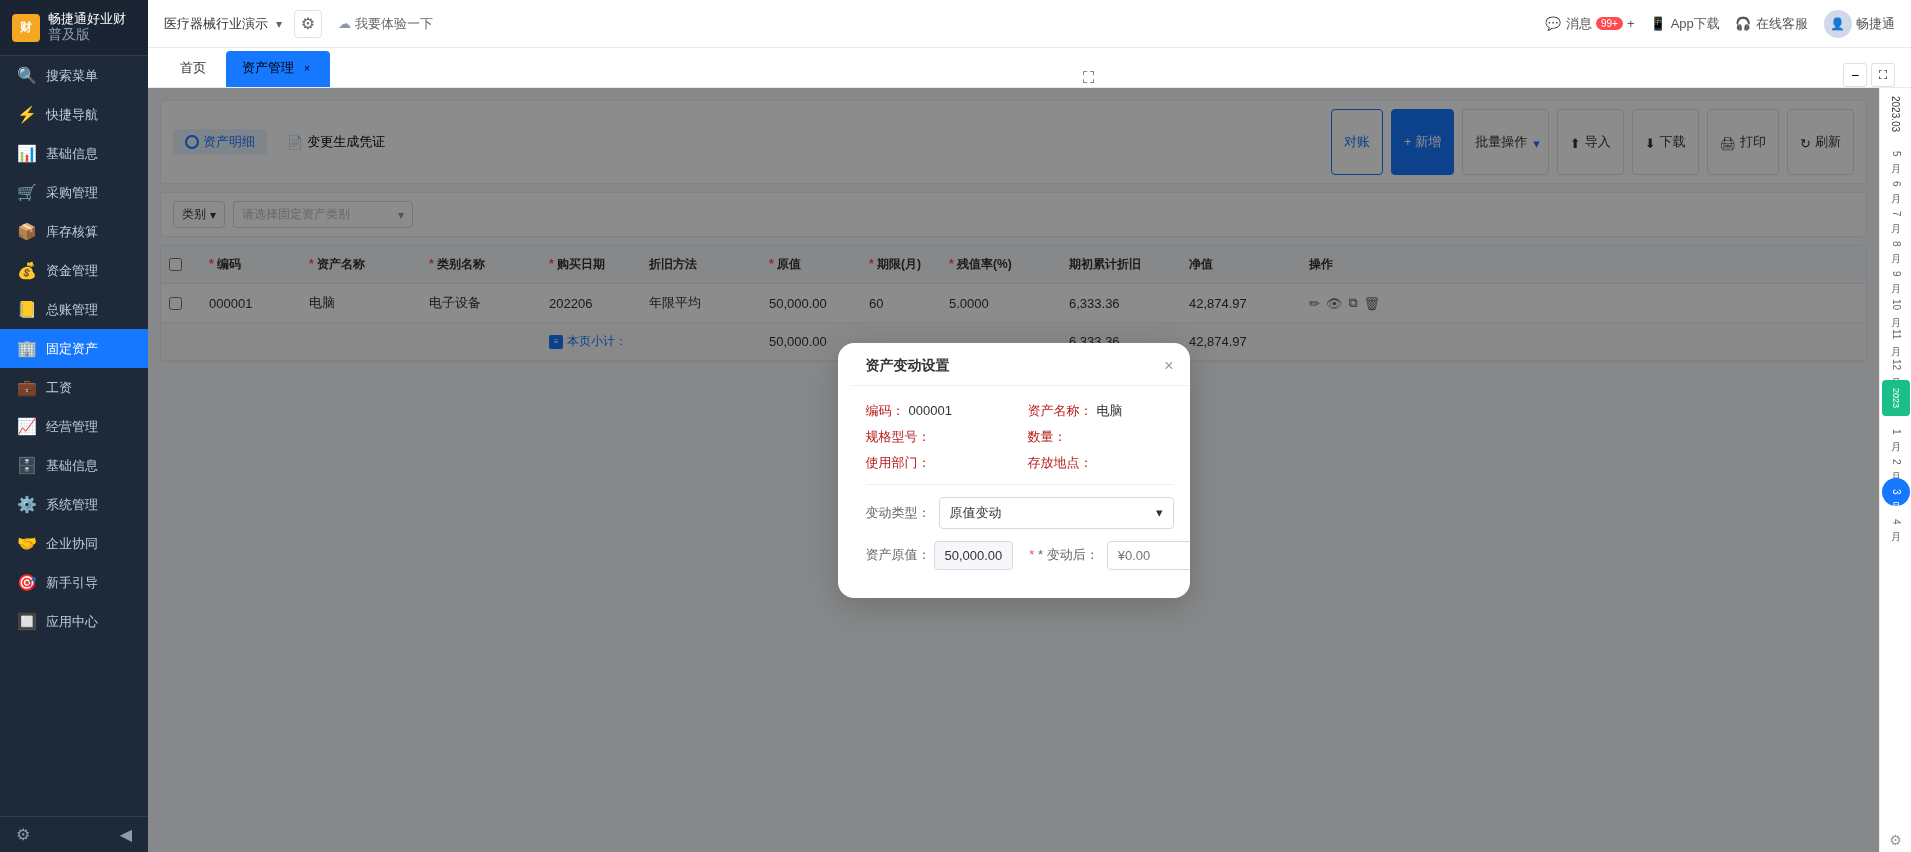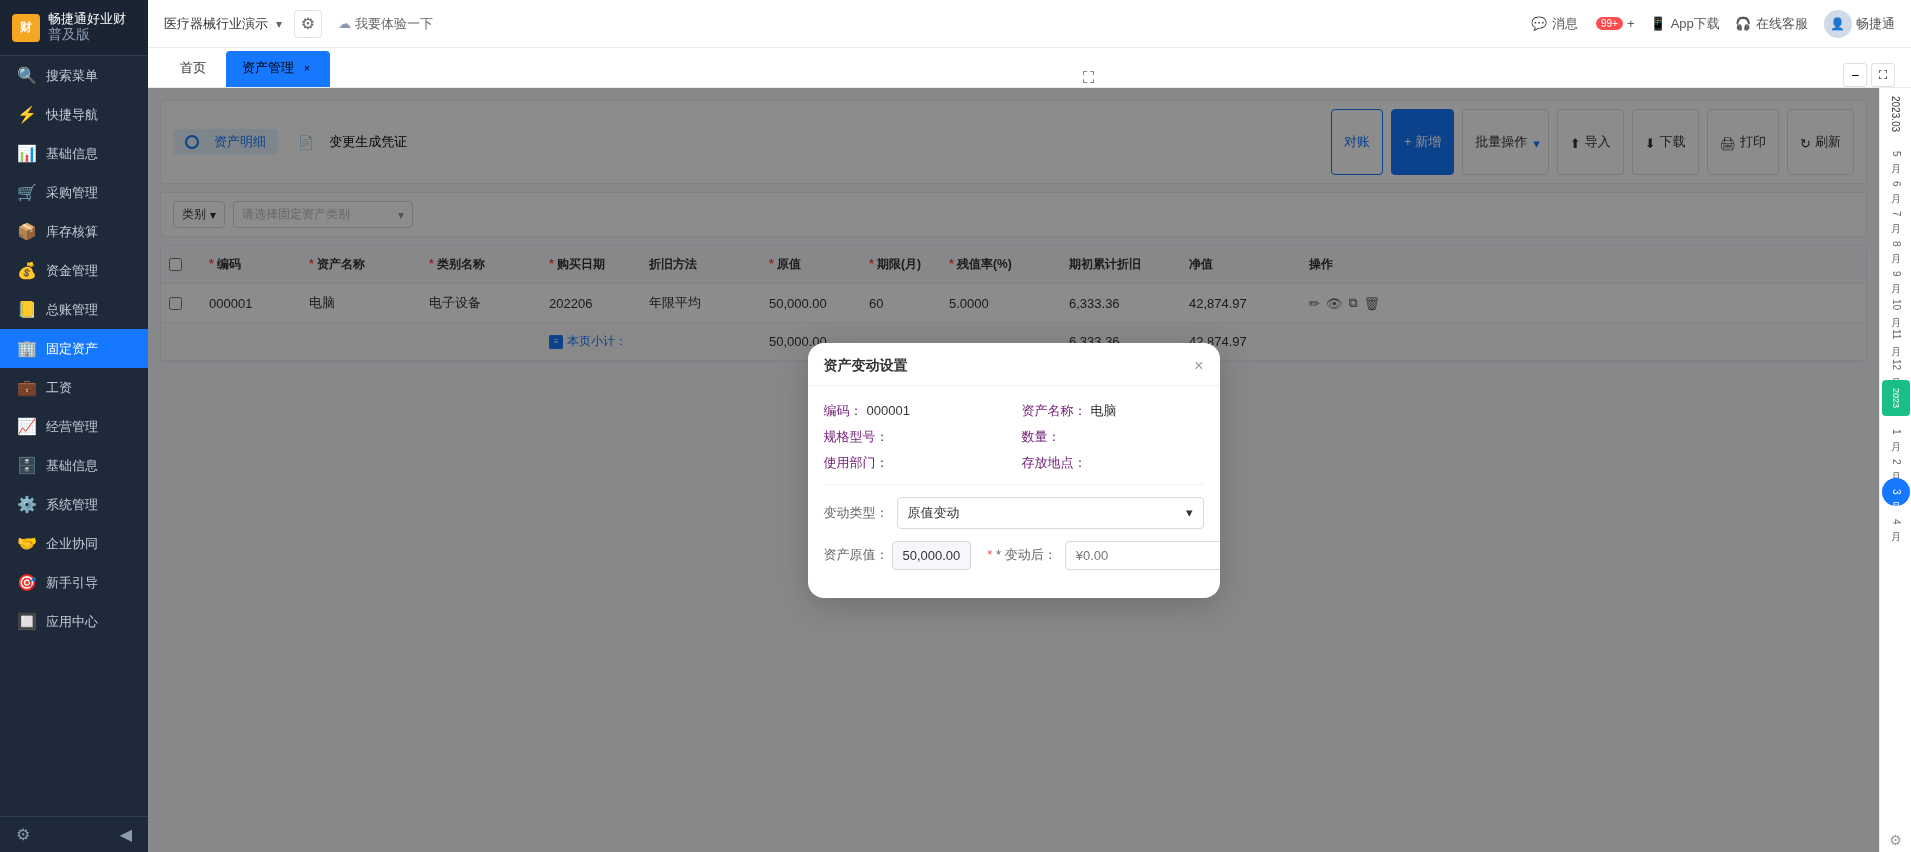"99+" .badge { margin-left: 14px -> none }
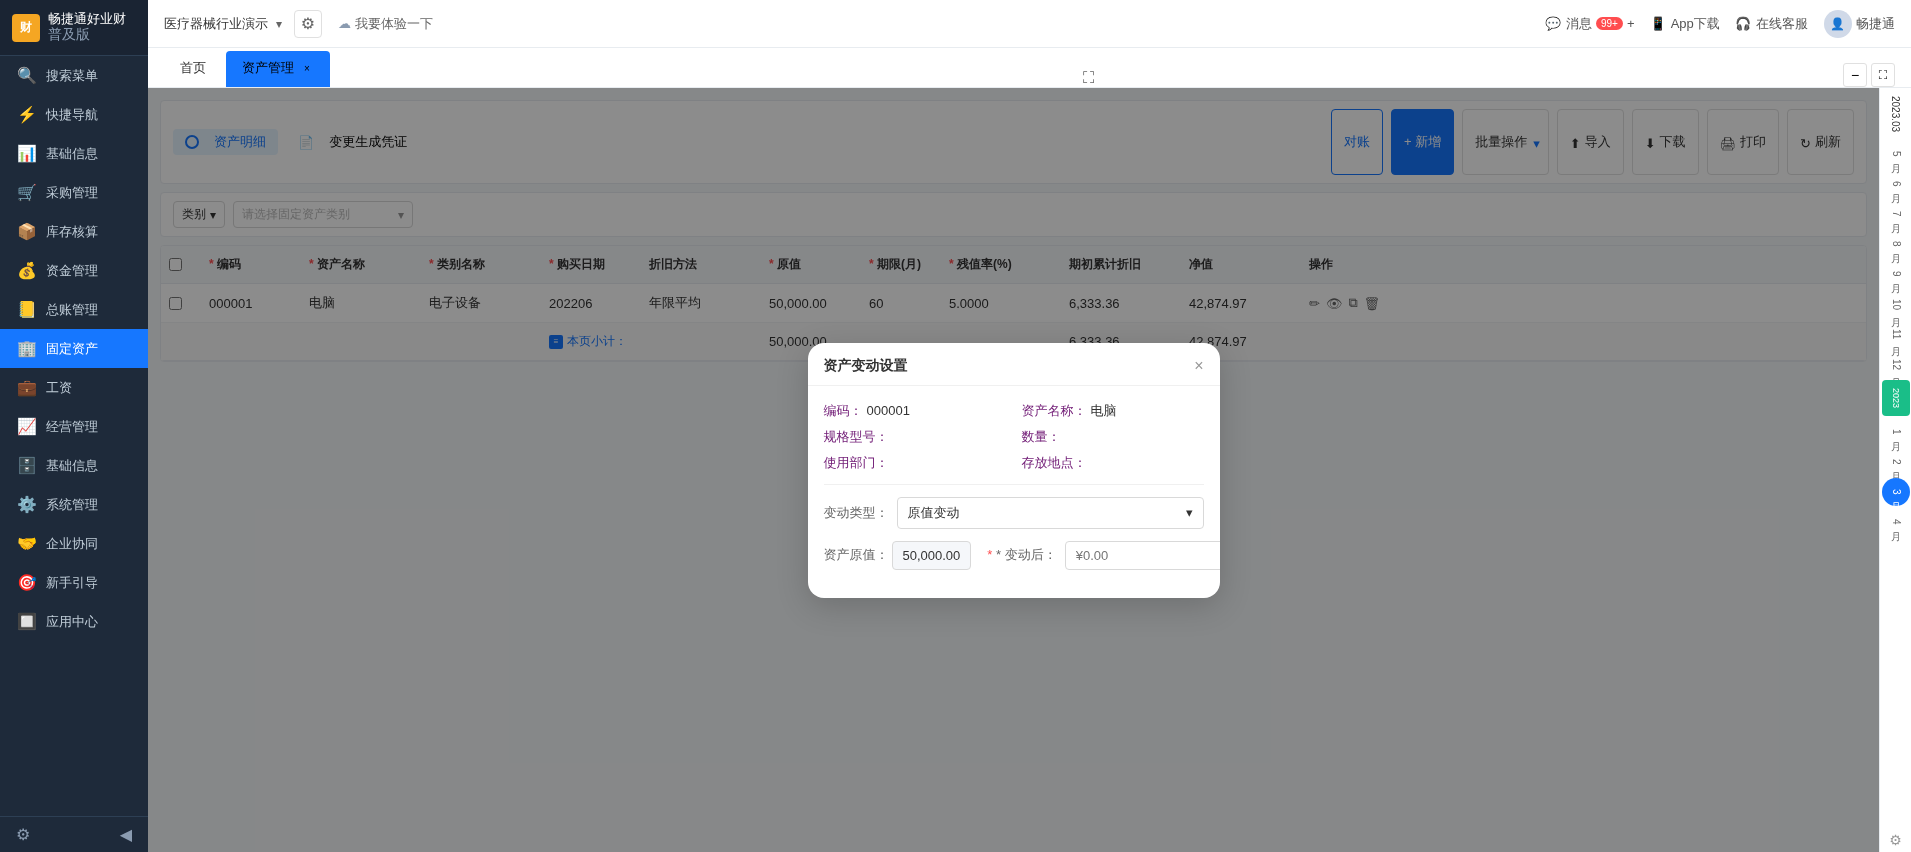"资产明细" .toolbar-tab { gap: 15px -> 4px }
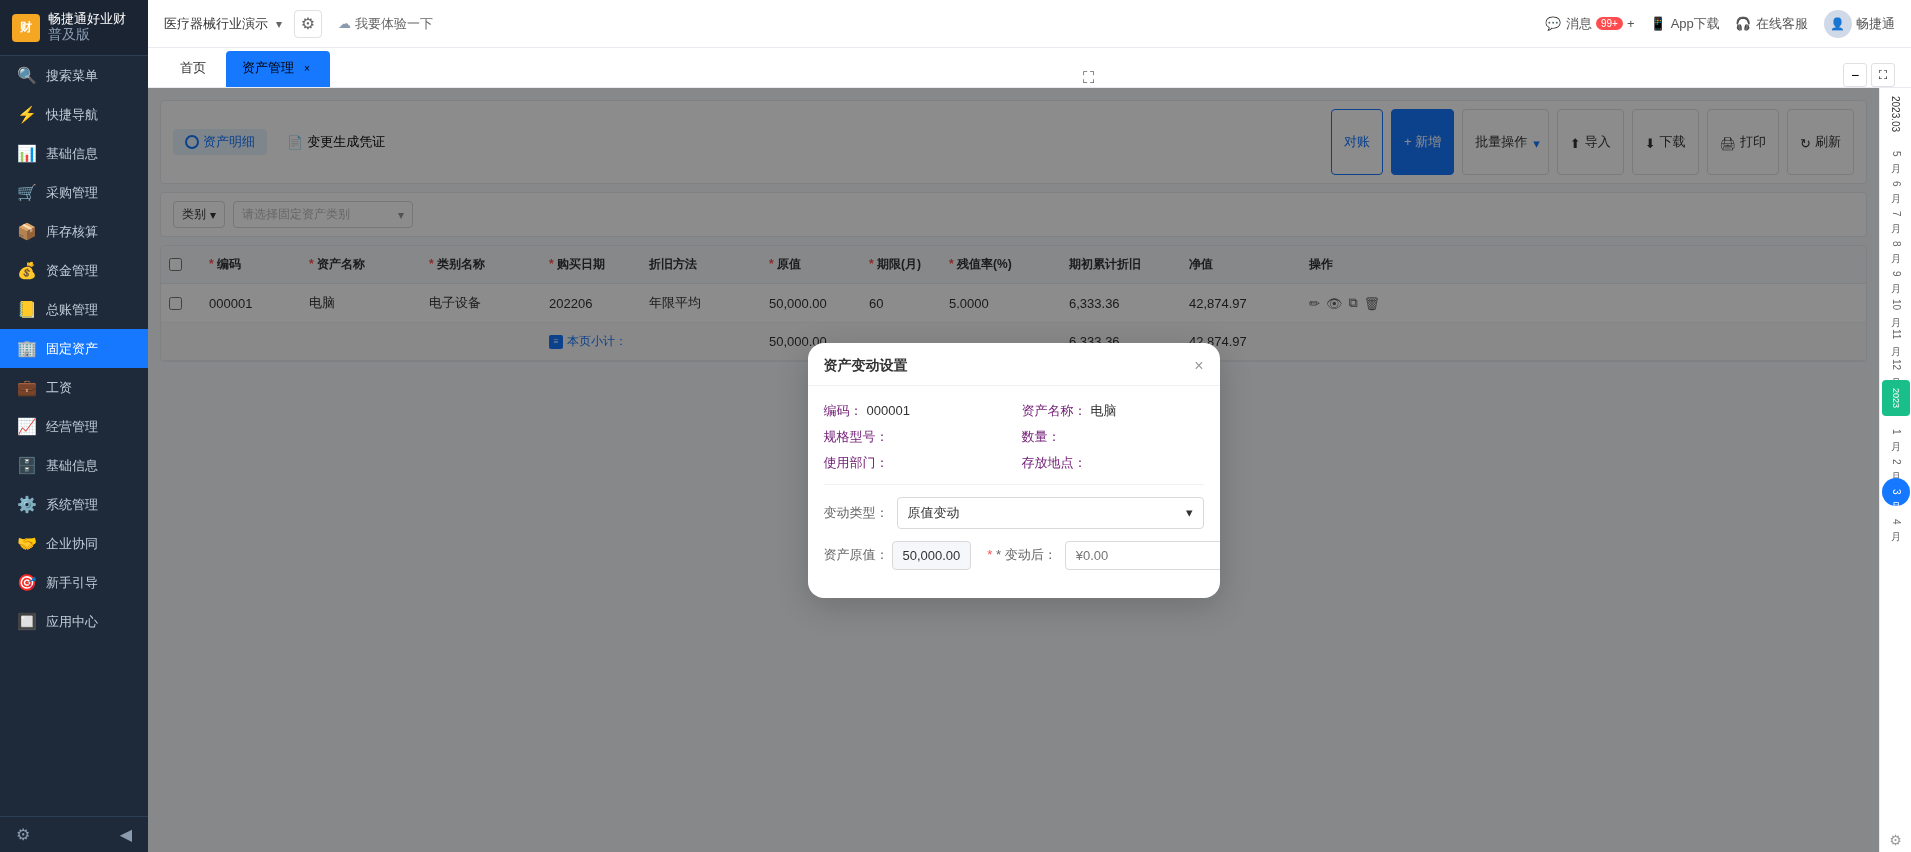"资产变动设置" .modal { padding-left: none -> 12px; width: 412px -> 352px }
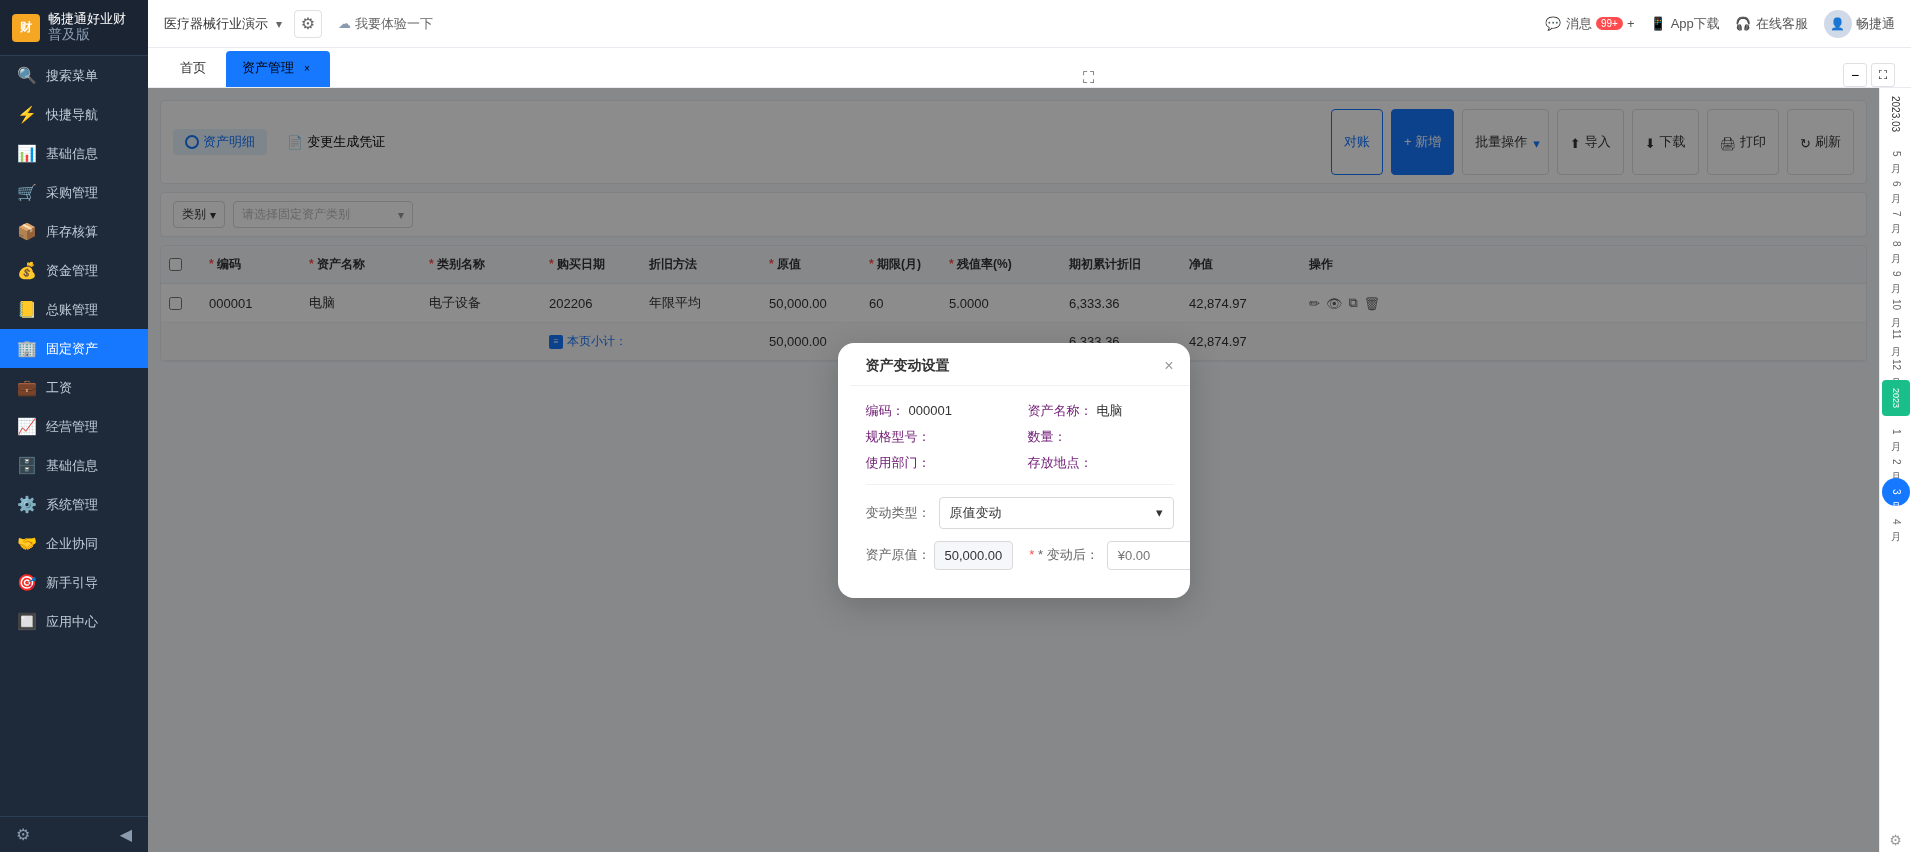"编码：" .modal-info-label { color: #701a75 -> #b91c1c }
